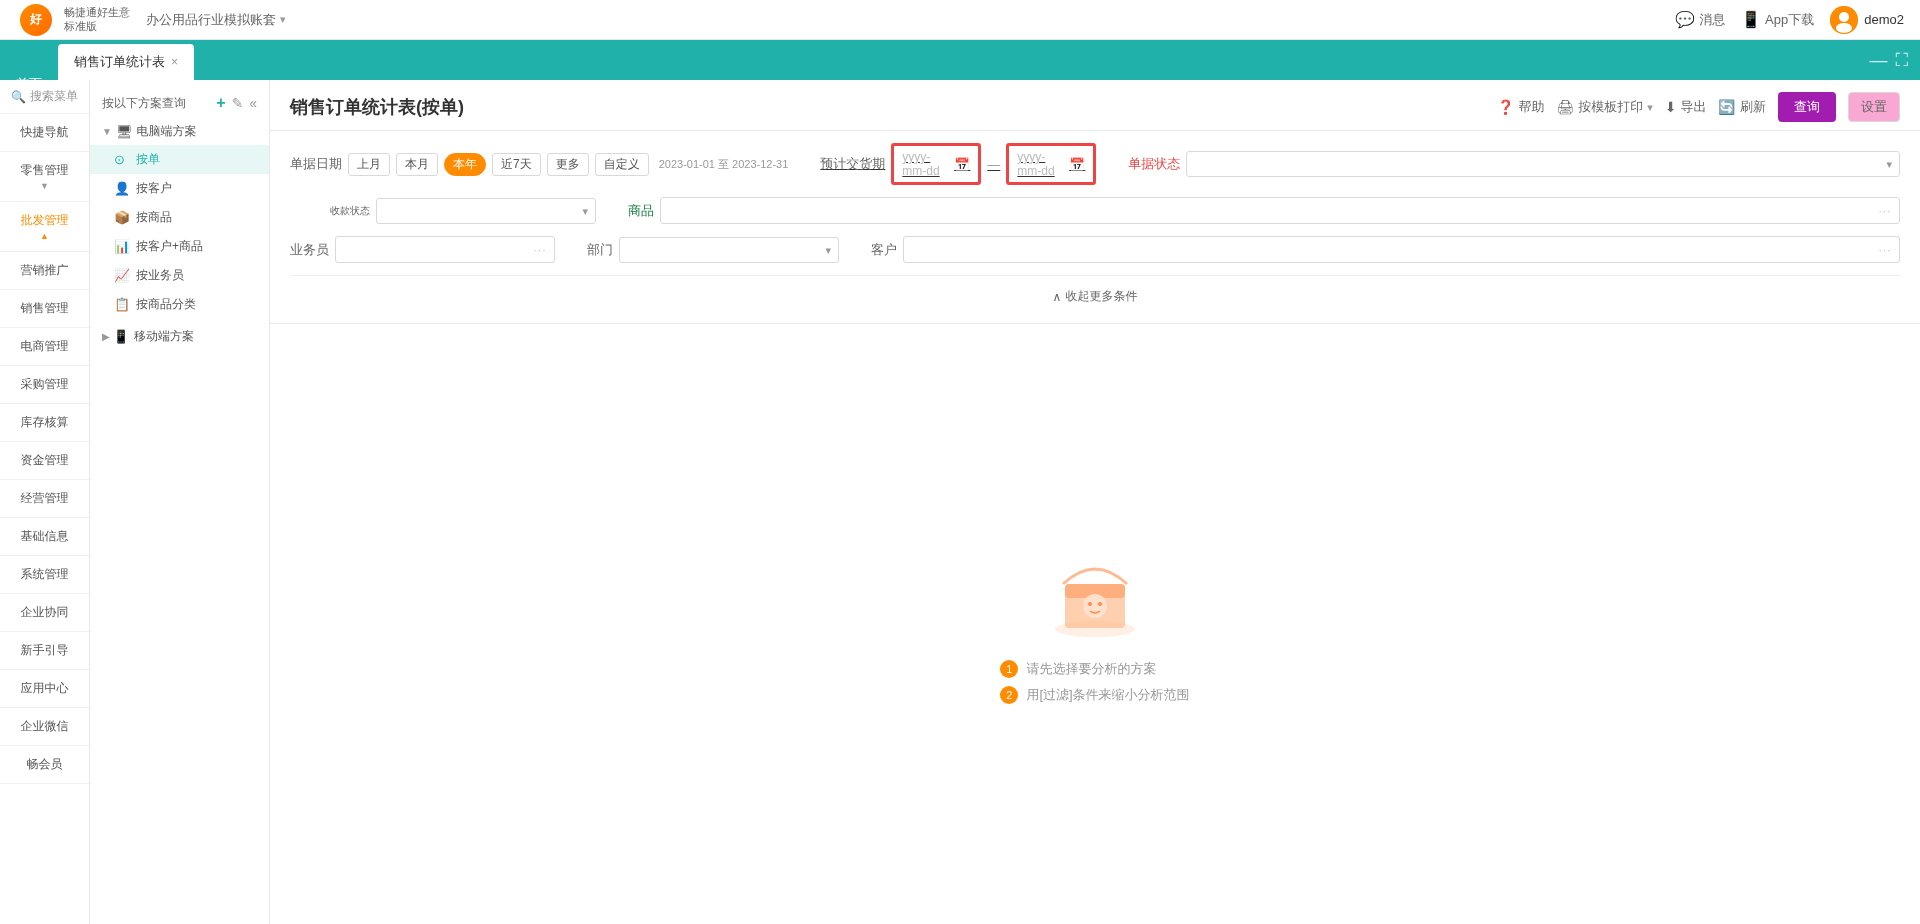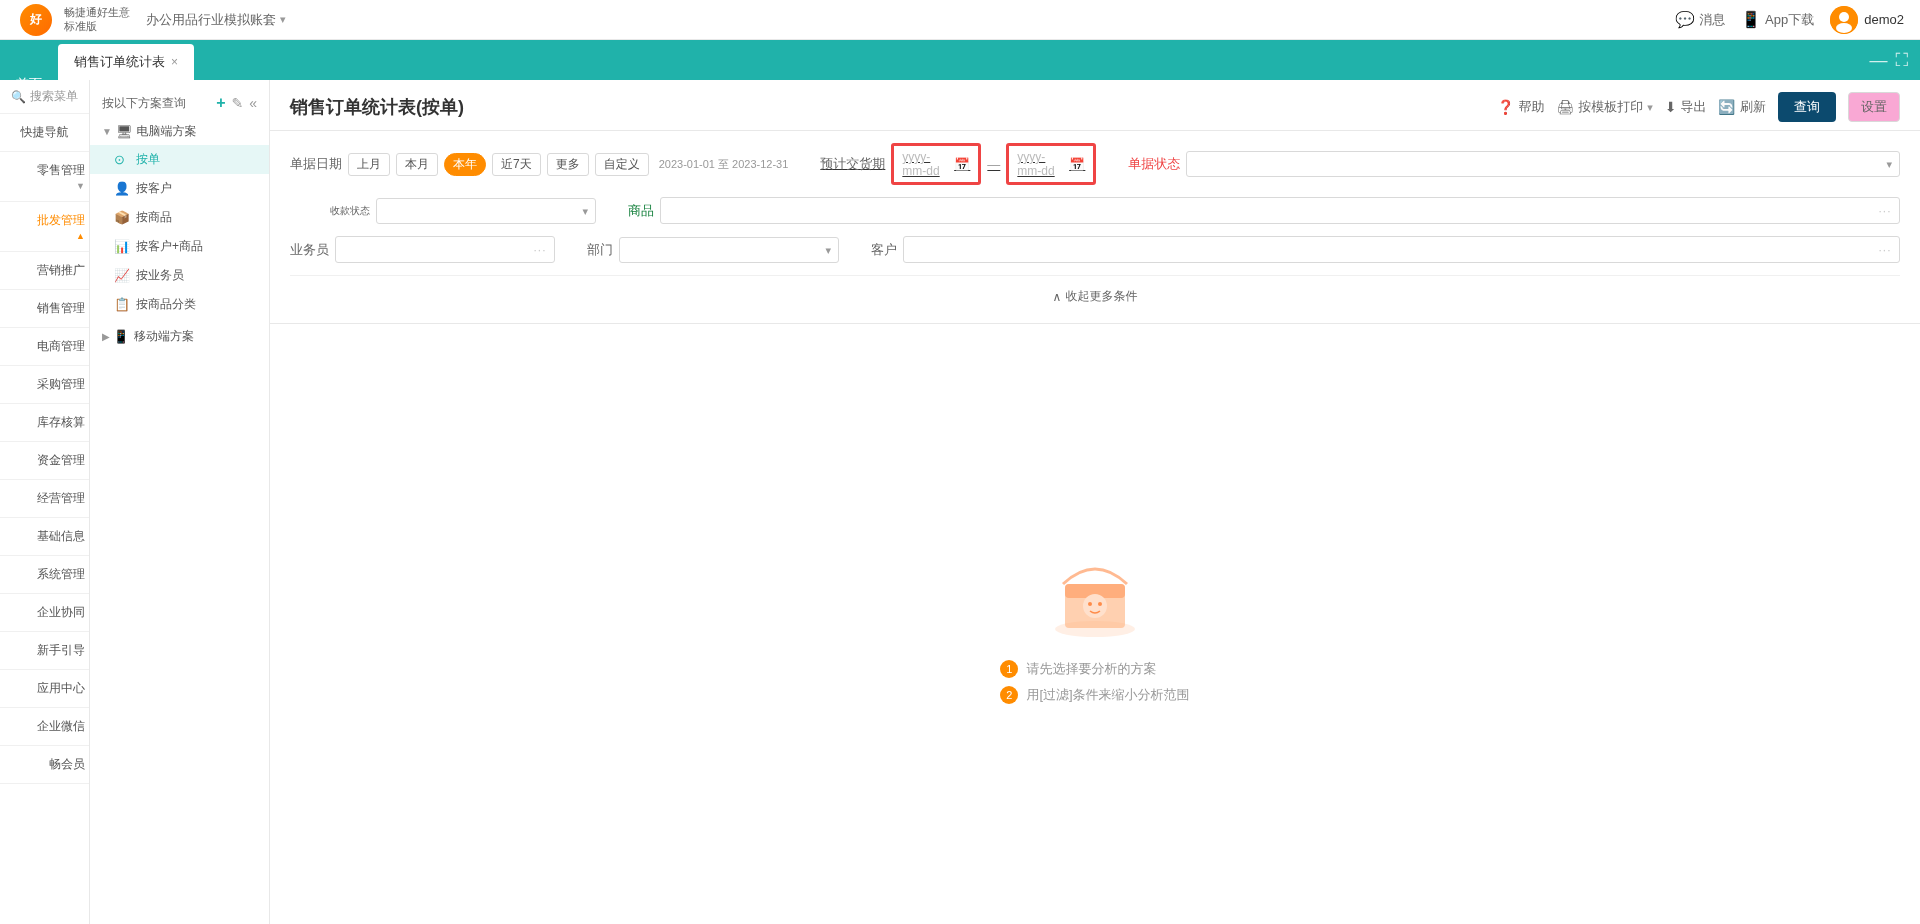"查询" .btn-primary { background: #0c4a6e -> #a21caf }
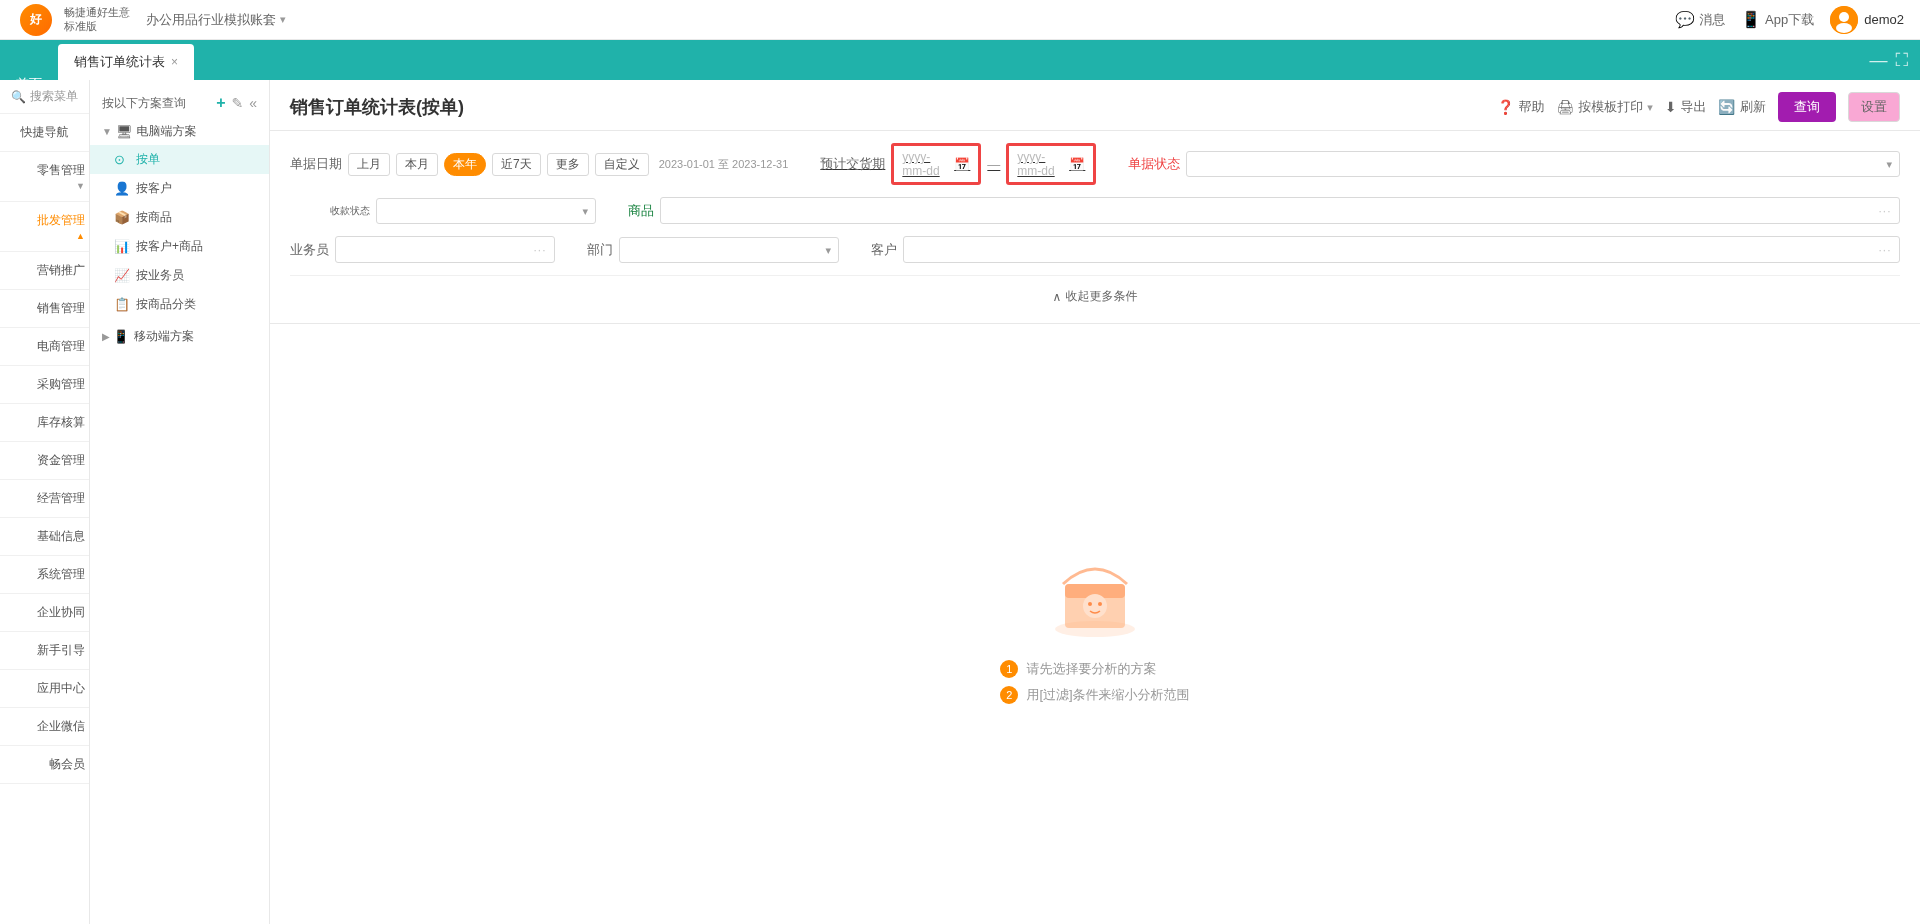"零售管理" .nav-item { align-items: flex-end -> center }
